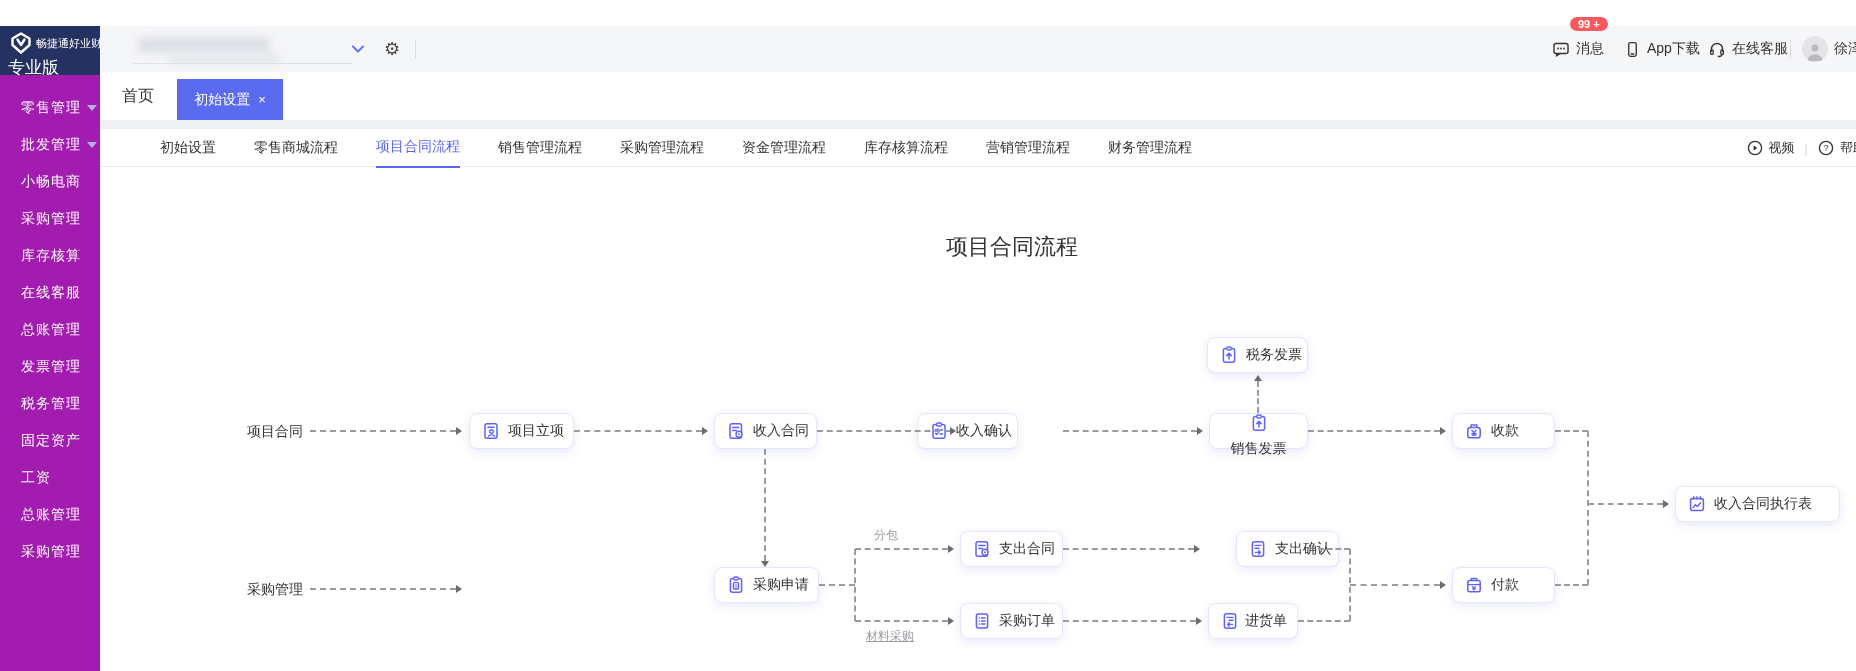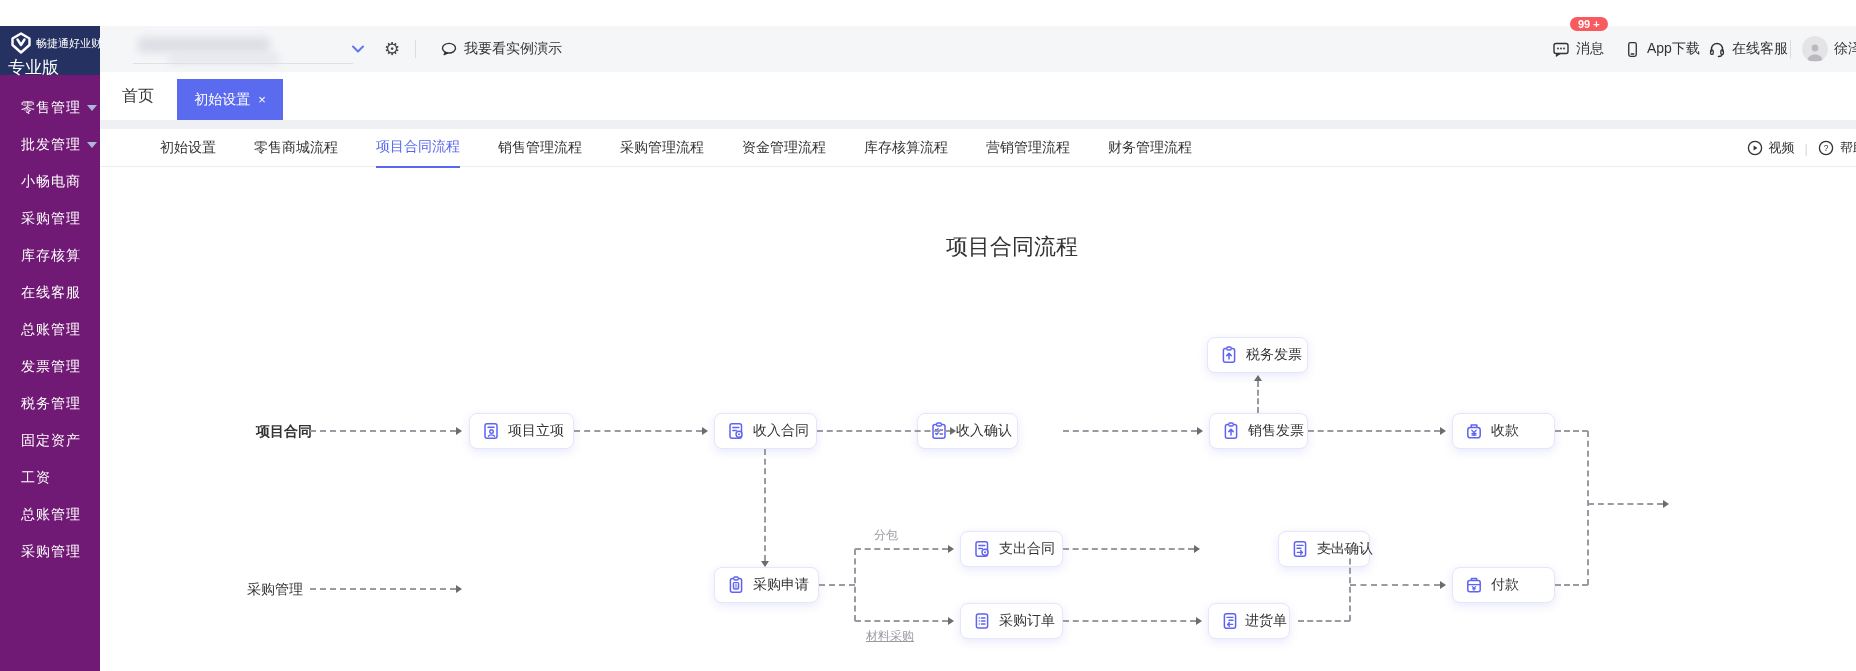"畅捷通好业财" .sidebar { background: #701a75 -> #a21caf }
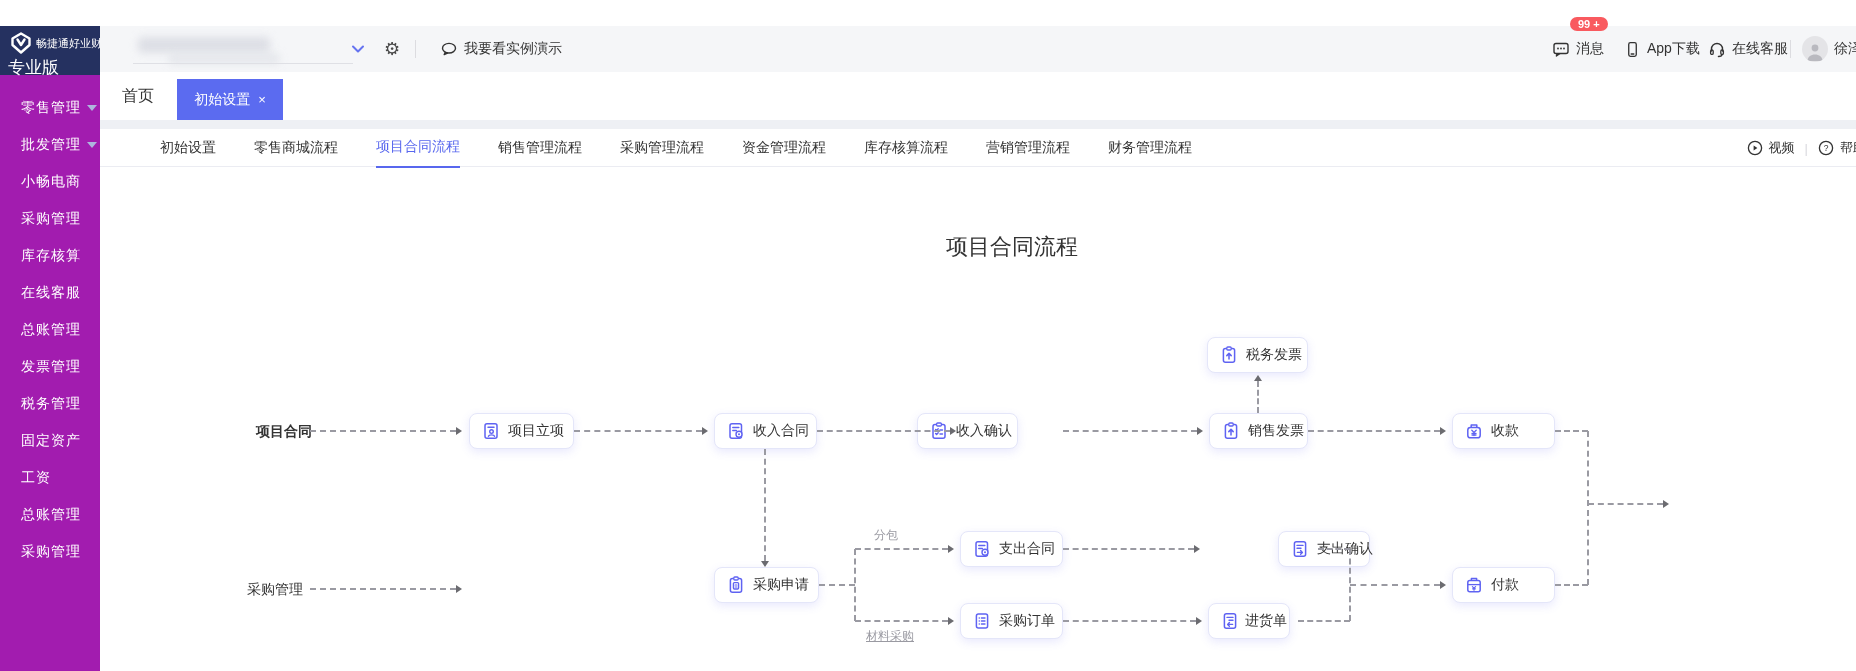"我要看实例演示" div.hd-group { html: <div> <span> <svg> <ellipse></ellipse> <path></path> </svg> </span> <span>我要看实例演示</span> </div> -> none }
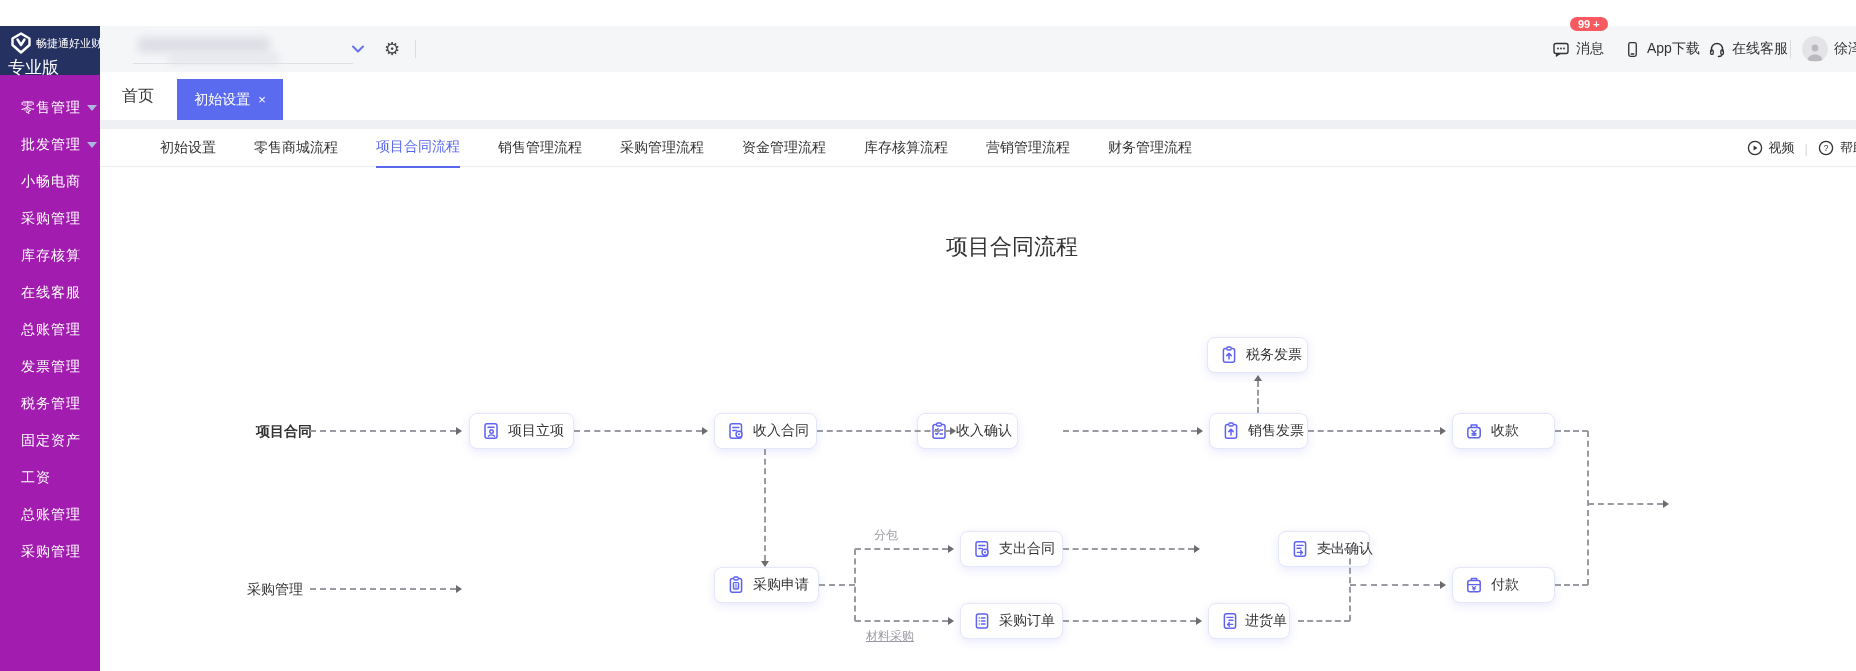"项目合同" span.flow-label { font-weight: bold -> none; left: 256px -> 247px }
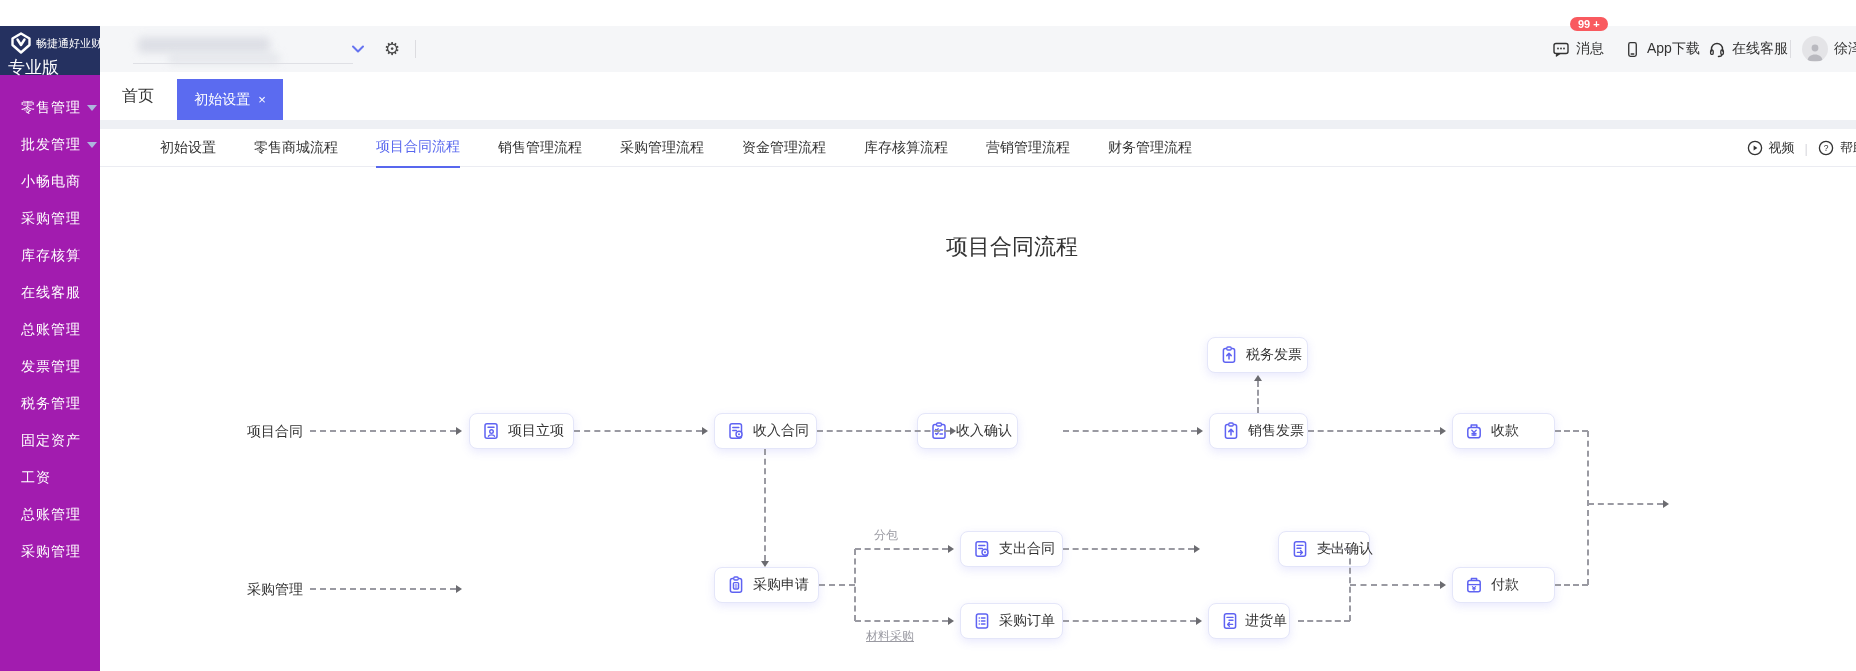"销售发票" div.fnode { flex-direction: none -> column }
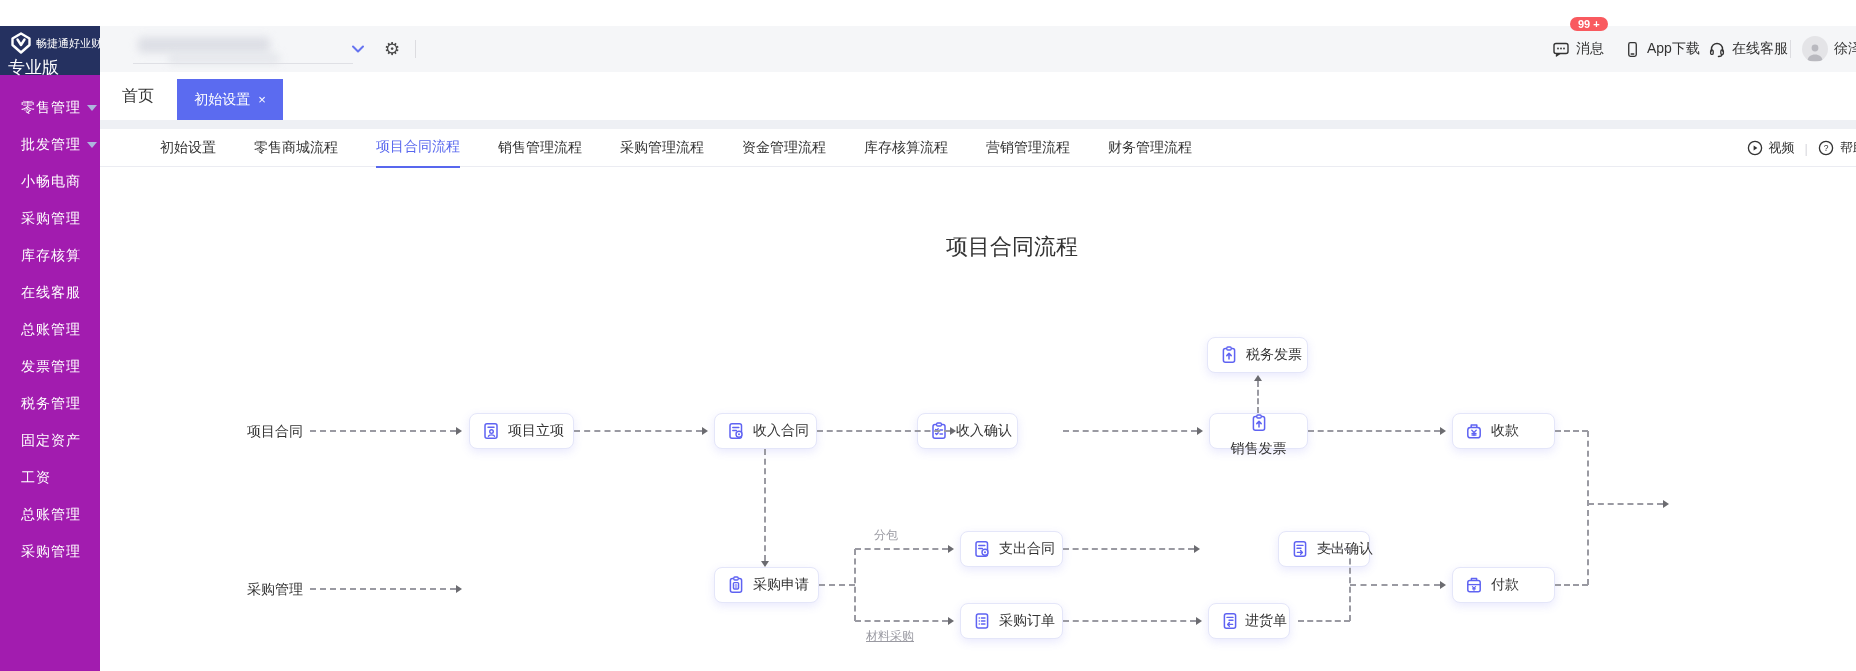"收入合同执行表" div.fnode { html: none -> <div> <span> <svg> <rect></rect> <path></path> <path></path> </svg> </span> <span>收入合同执行表</span> </div> }
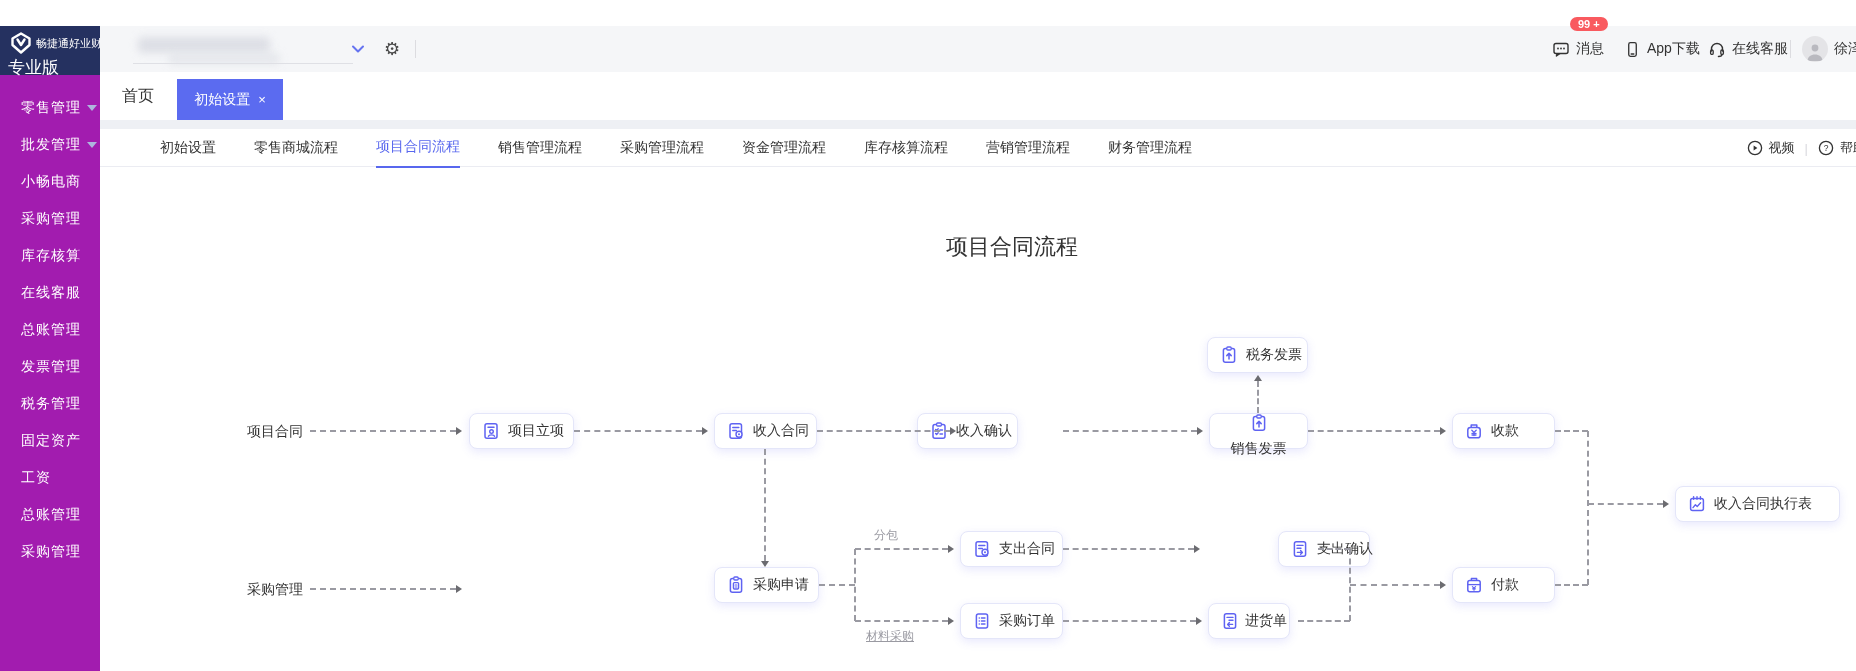"支出确认" div.fnode { left: 1278px -> 1236px; width: 92px -> 103px }
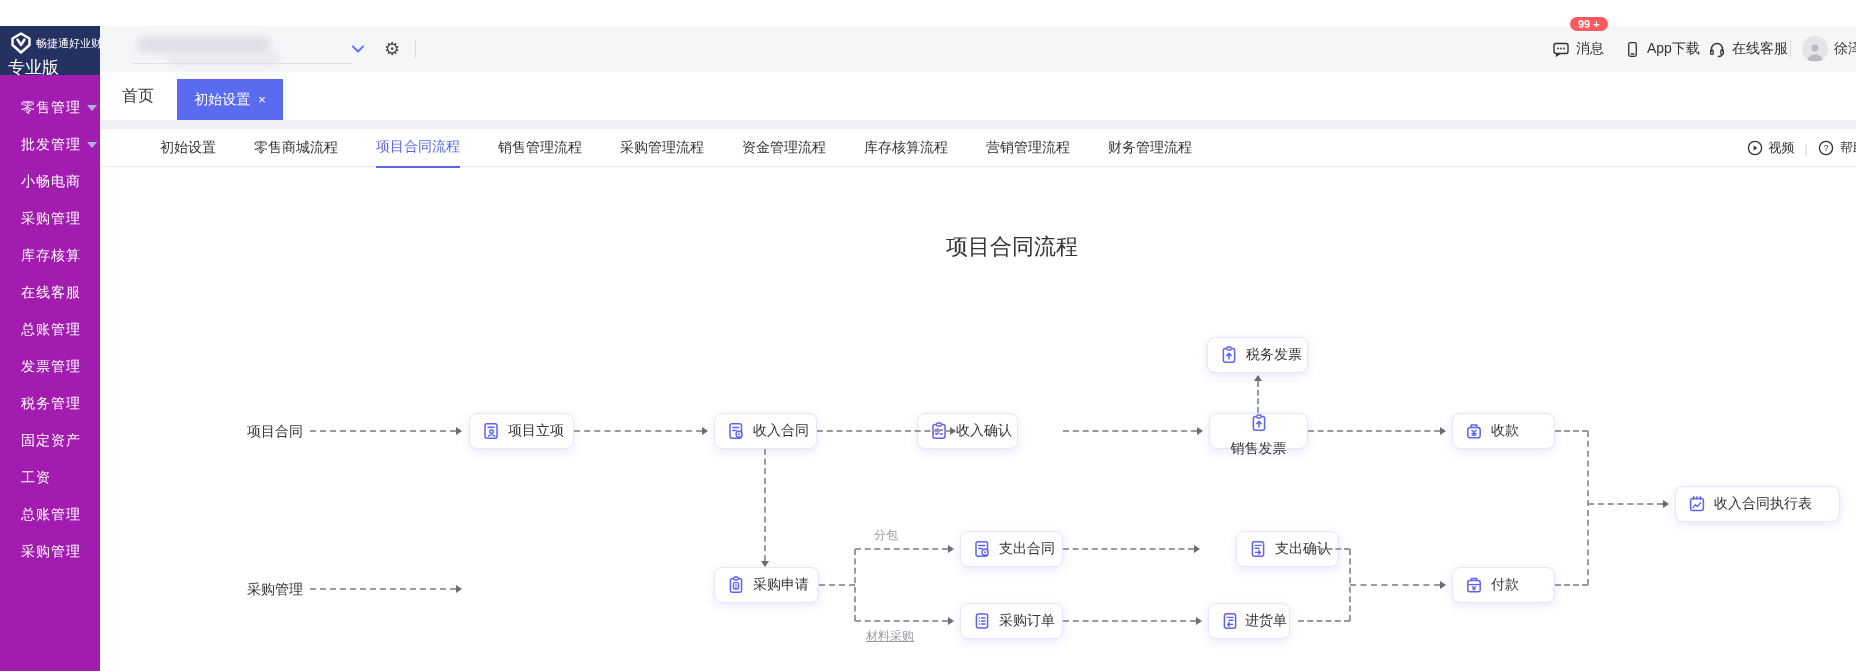"进货单" div.fnode { width: 82px -> 90px }
